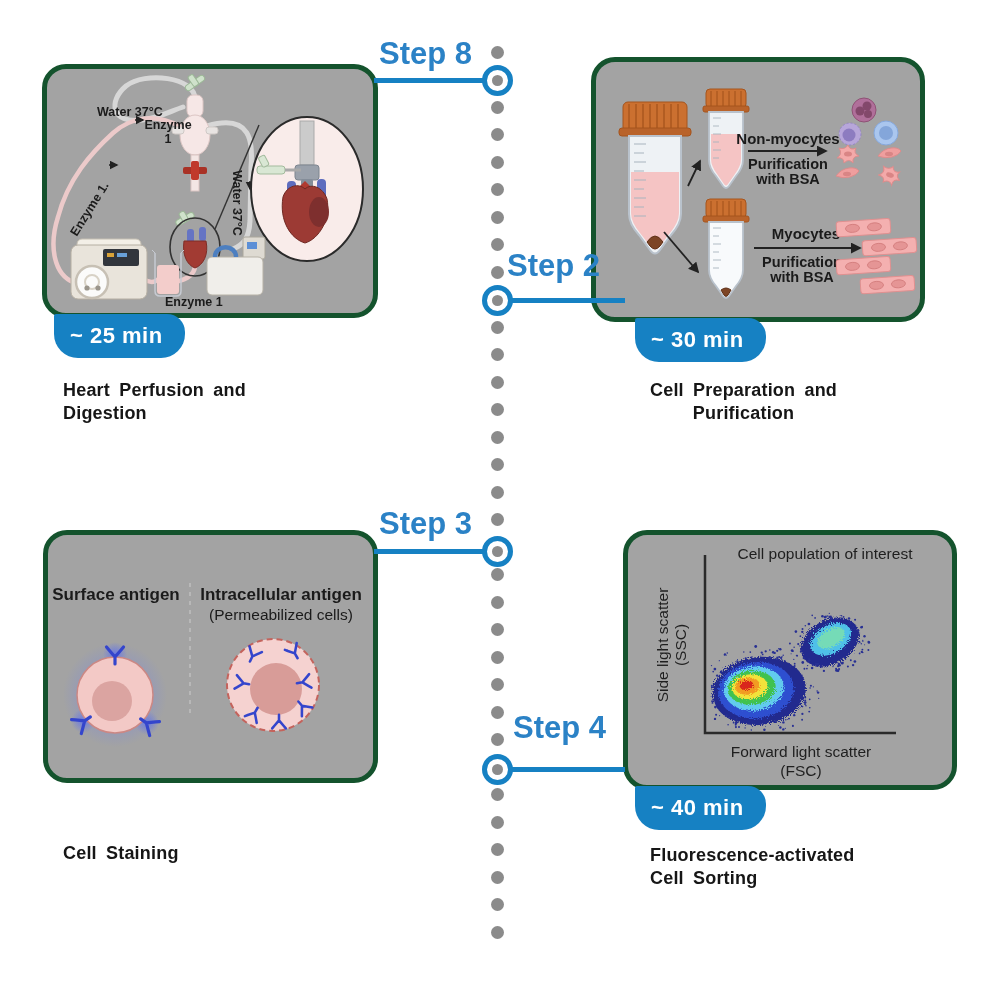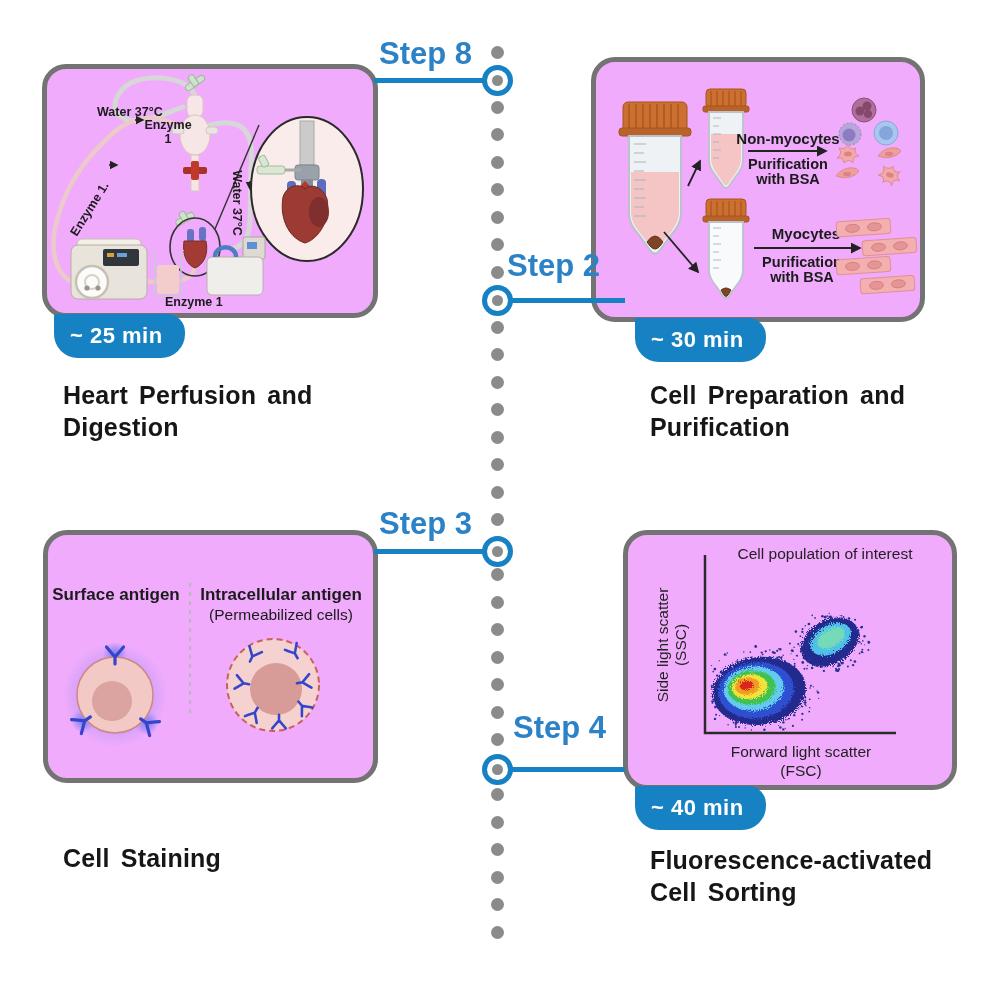"Water 37°C" .panel { background: #f0abfc -> #a3a3a3; border: 5px solid #737373 -> 5px solid #14532d }
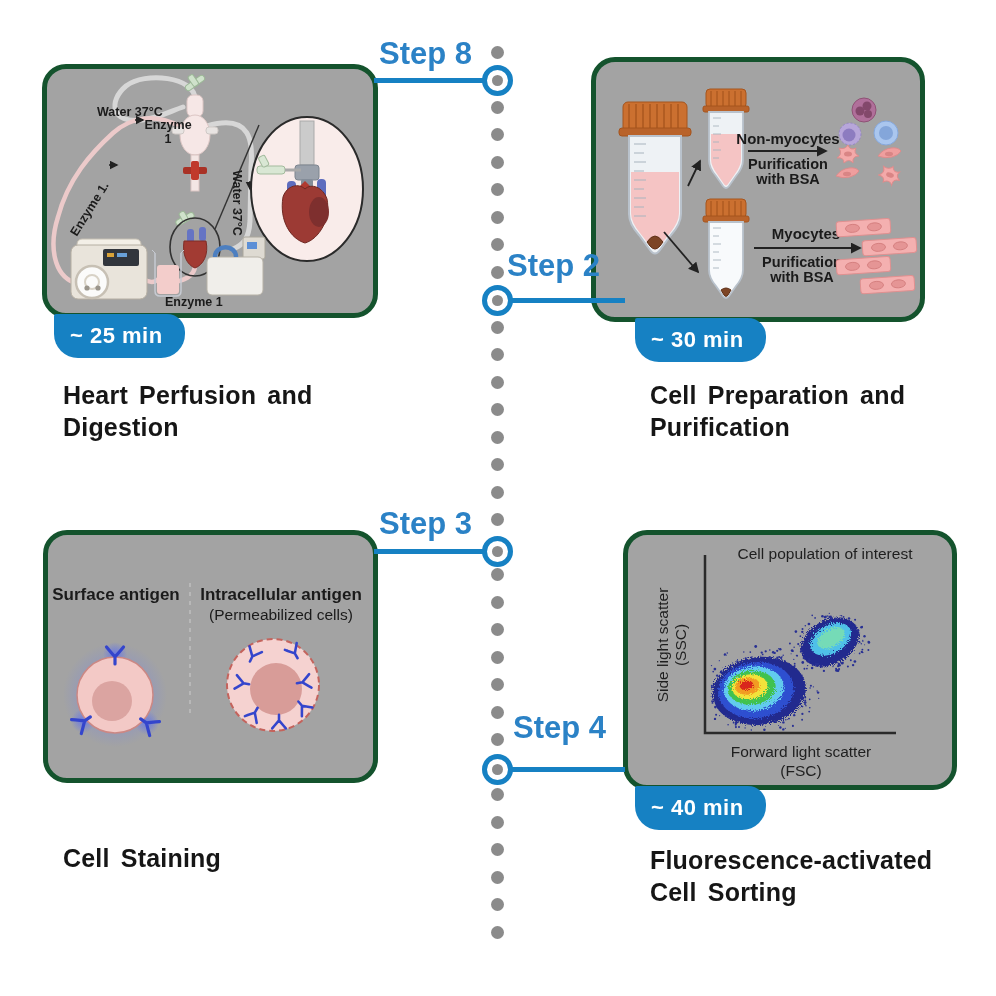"Heart Perfusion and" .heading { font-size: 25px -> 18px }
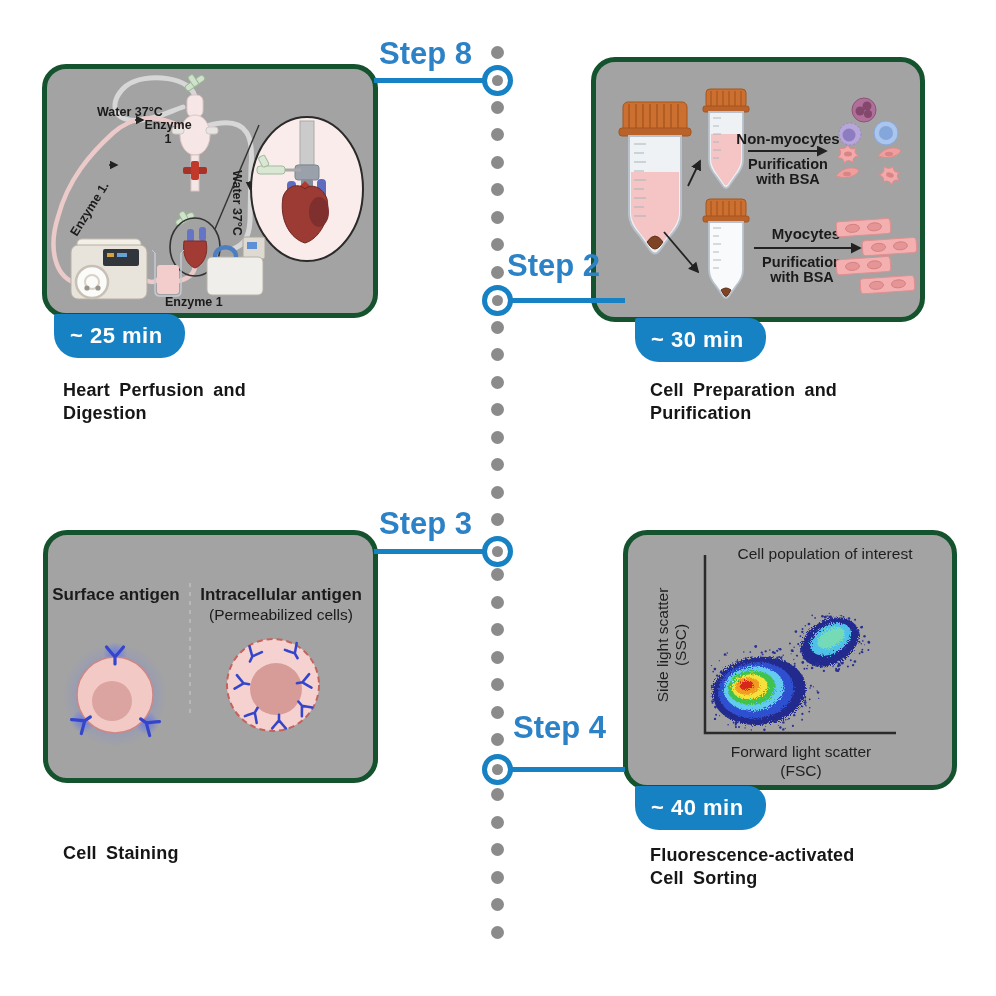"Cell Preparation and" #h2 { text-align: none -> center }
